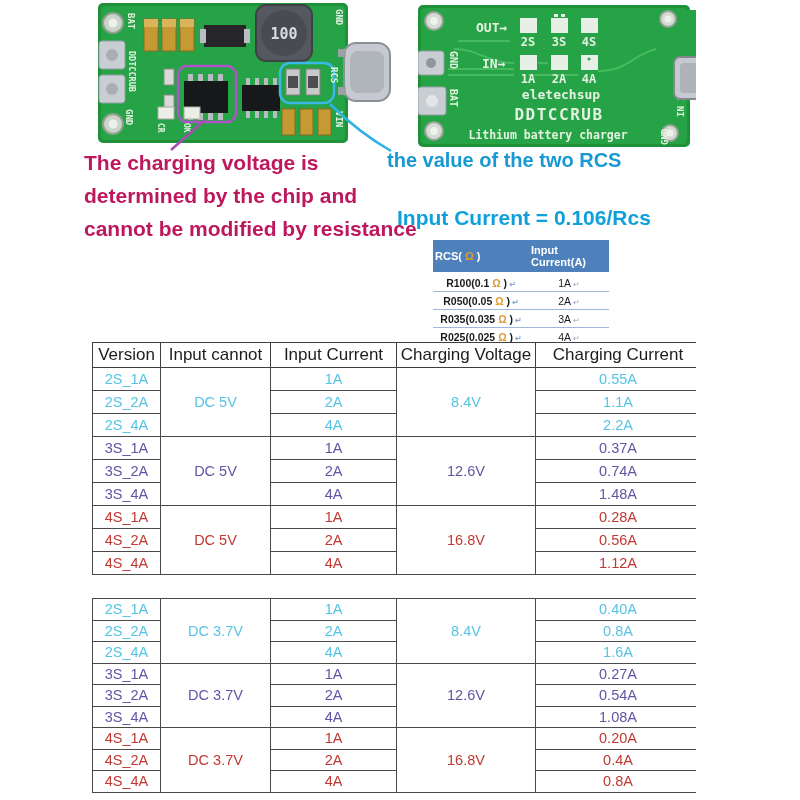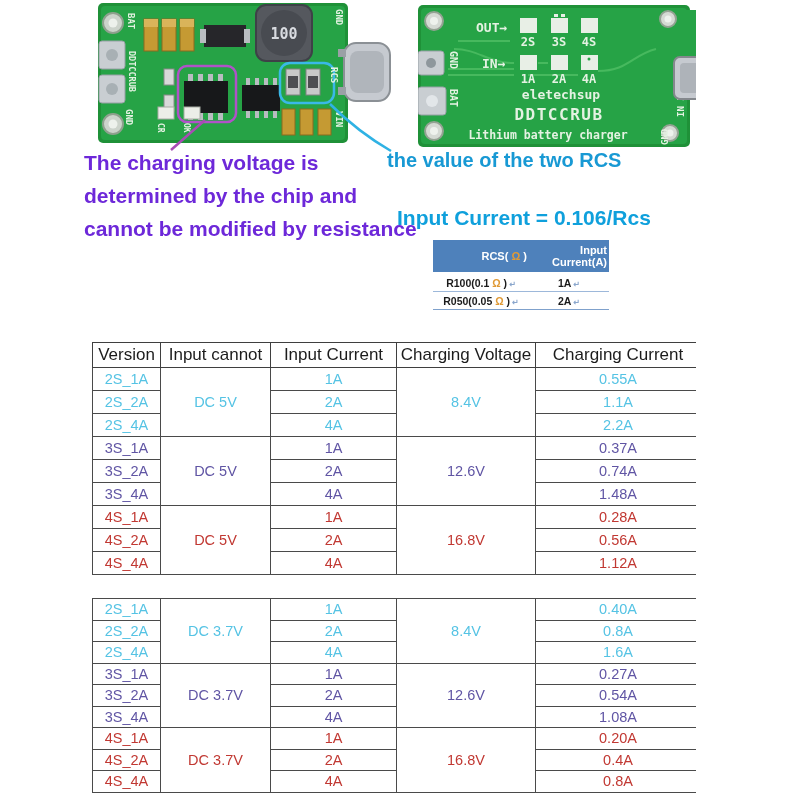"The charging voltage is" #purple-note { color: #6d28d9 -> #be185d }
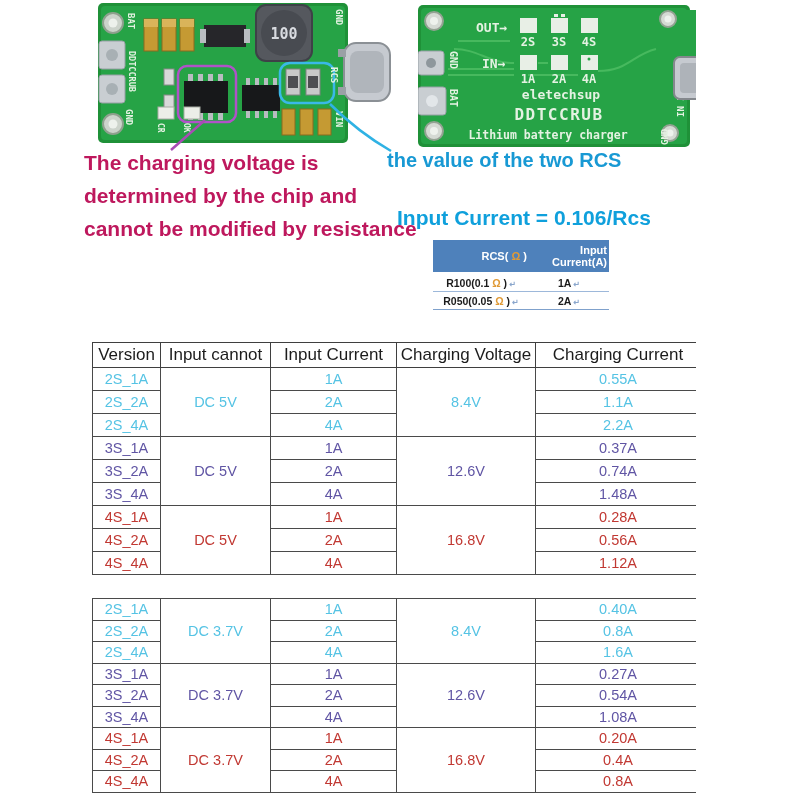"RCS( Ω )" #rcs-table th { text-align: right -> left }
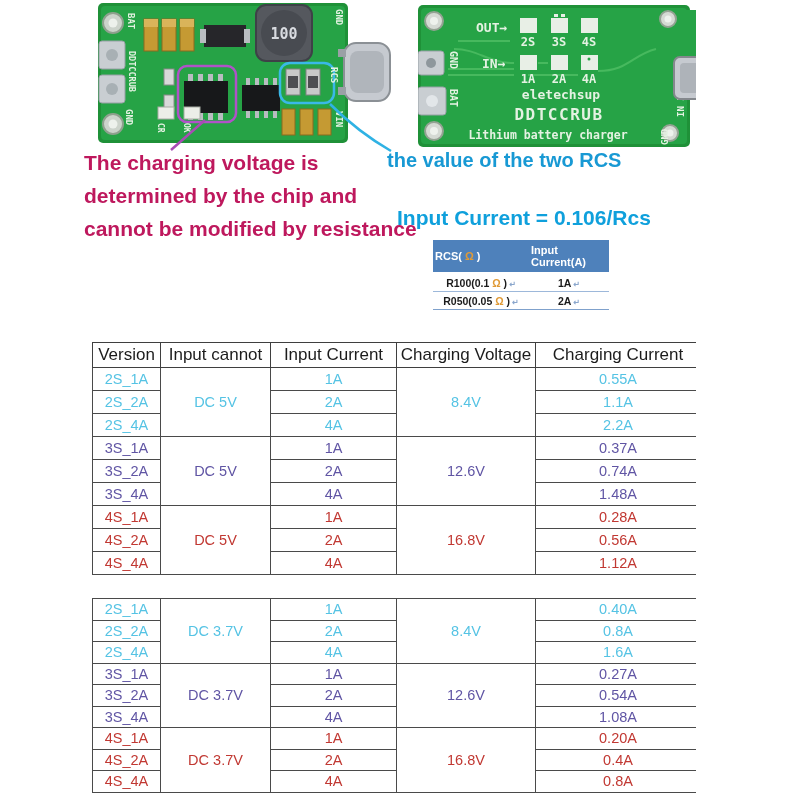"1A ↵" #rcs-table td { font-weight: bold -> none }
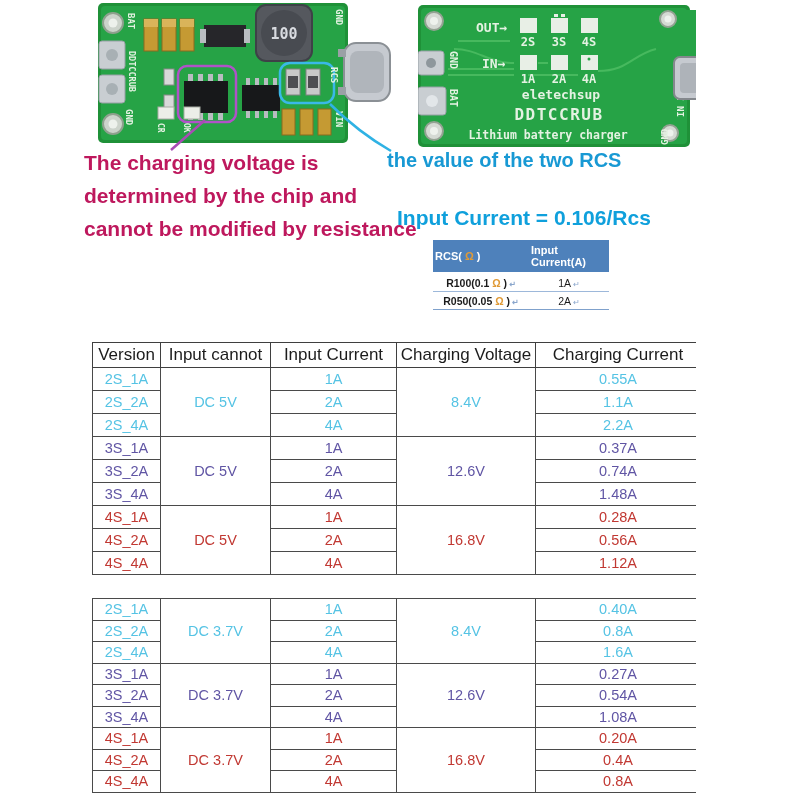"R035(0.035 Ω ) ↵" tr { html: none -> <tr> <td>R035(0.035 <span>Ω</span> )<span>↵</span></td> <td>3A<span>↵</span></td> </tr> }
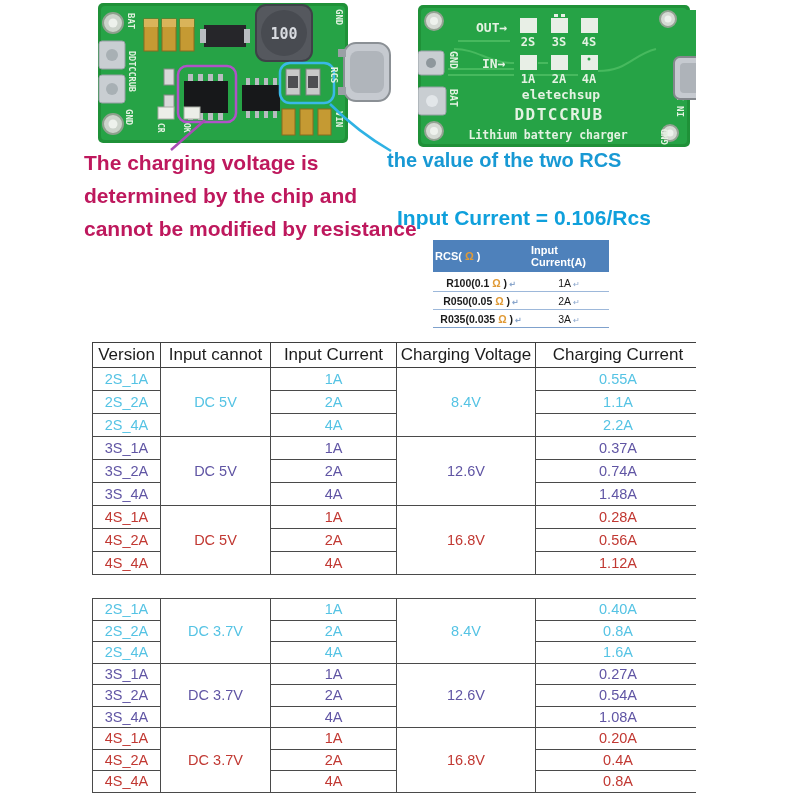"R025(0.025 Ω ) ↵" tr { html: none -> <tr> <td>R025(0.025 <span>Ω</span> )<span>↵</span></td> <td>4A<span>↵</span></td> </tr> }
